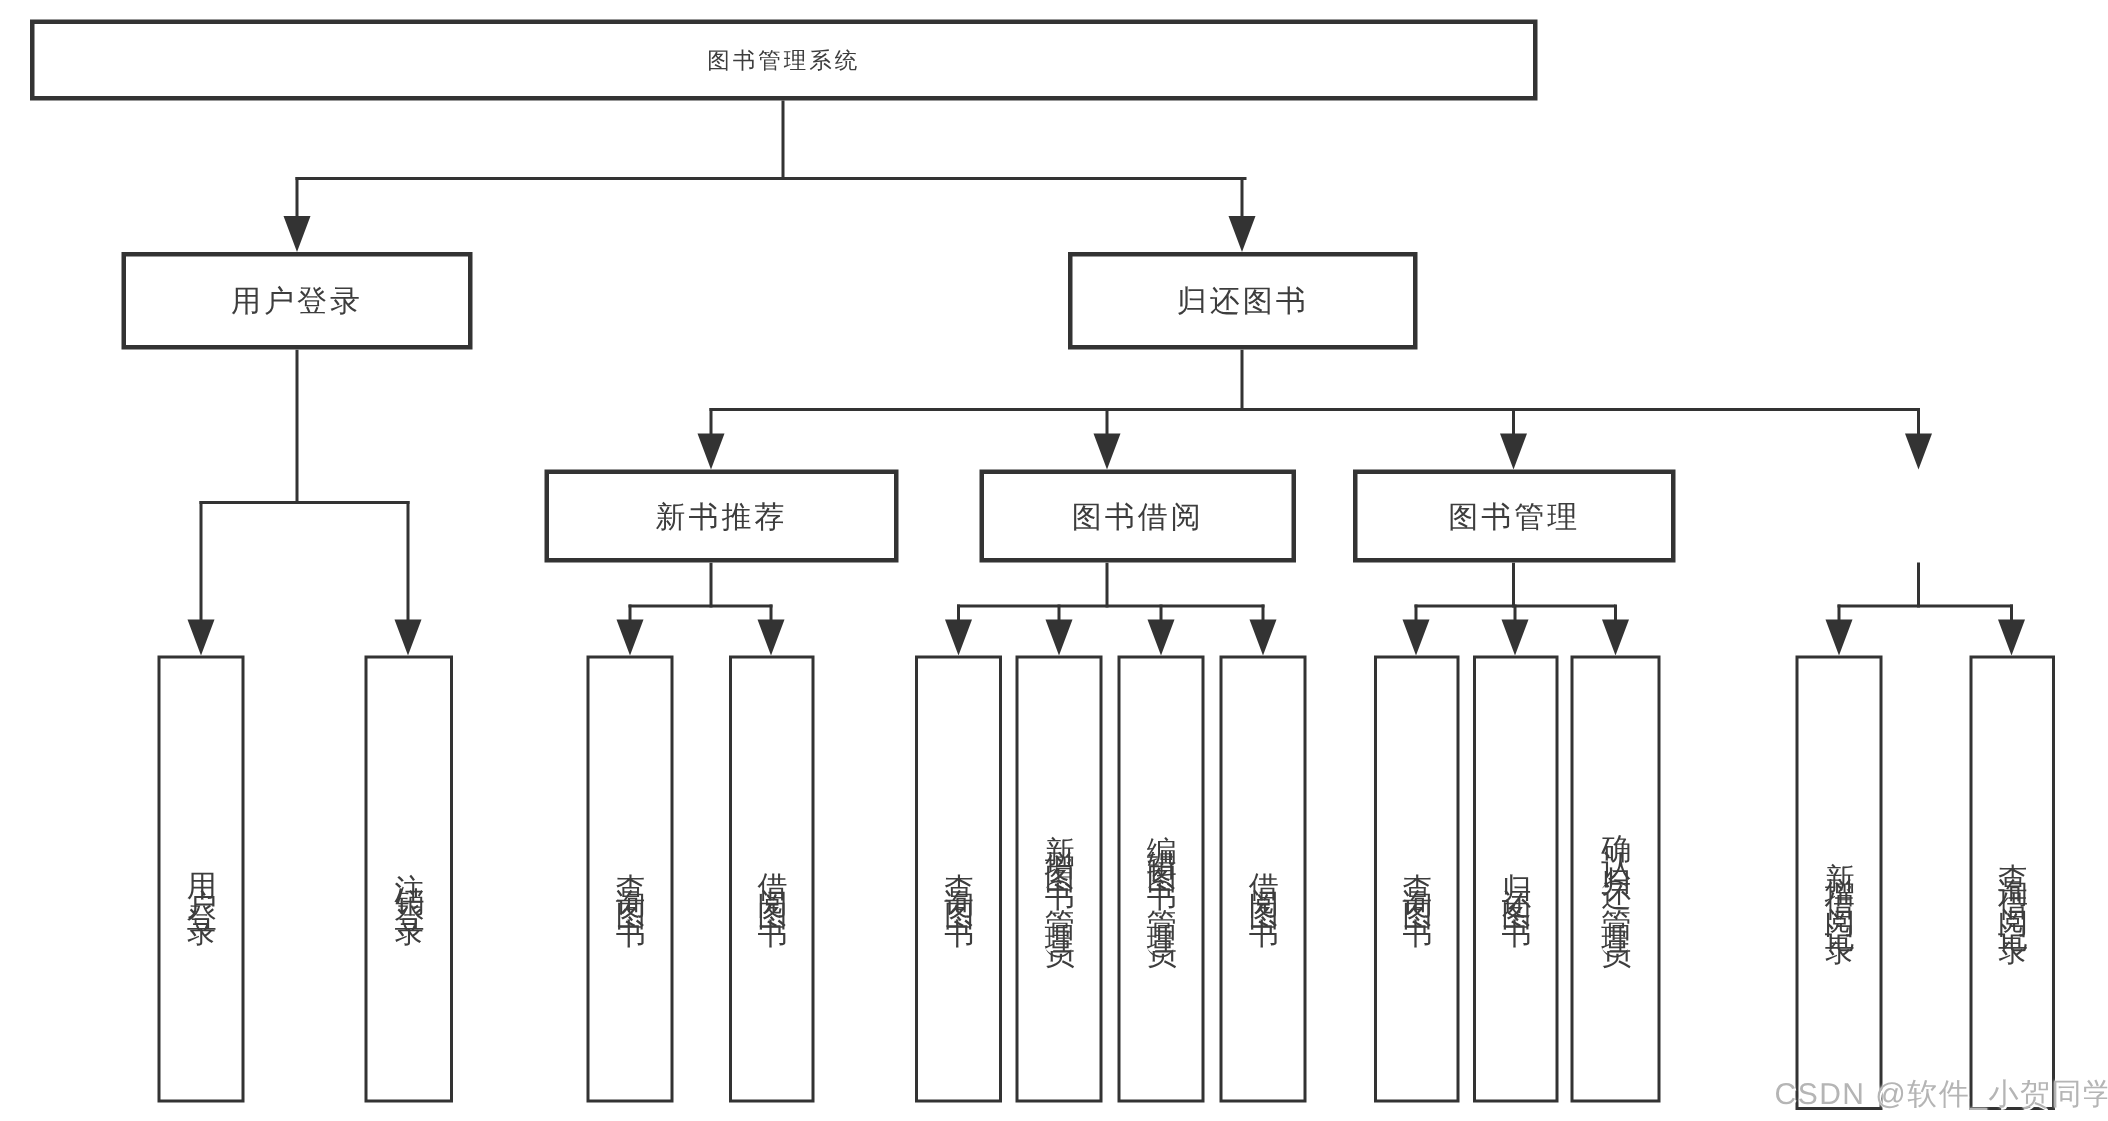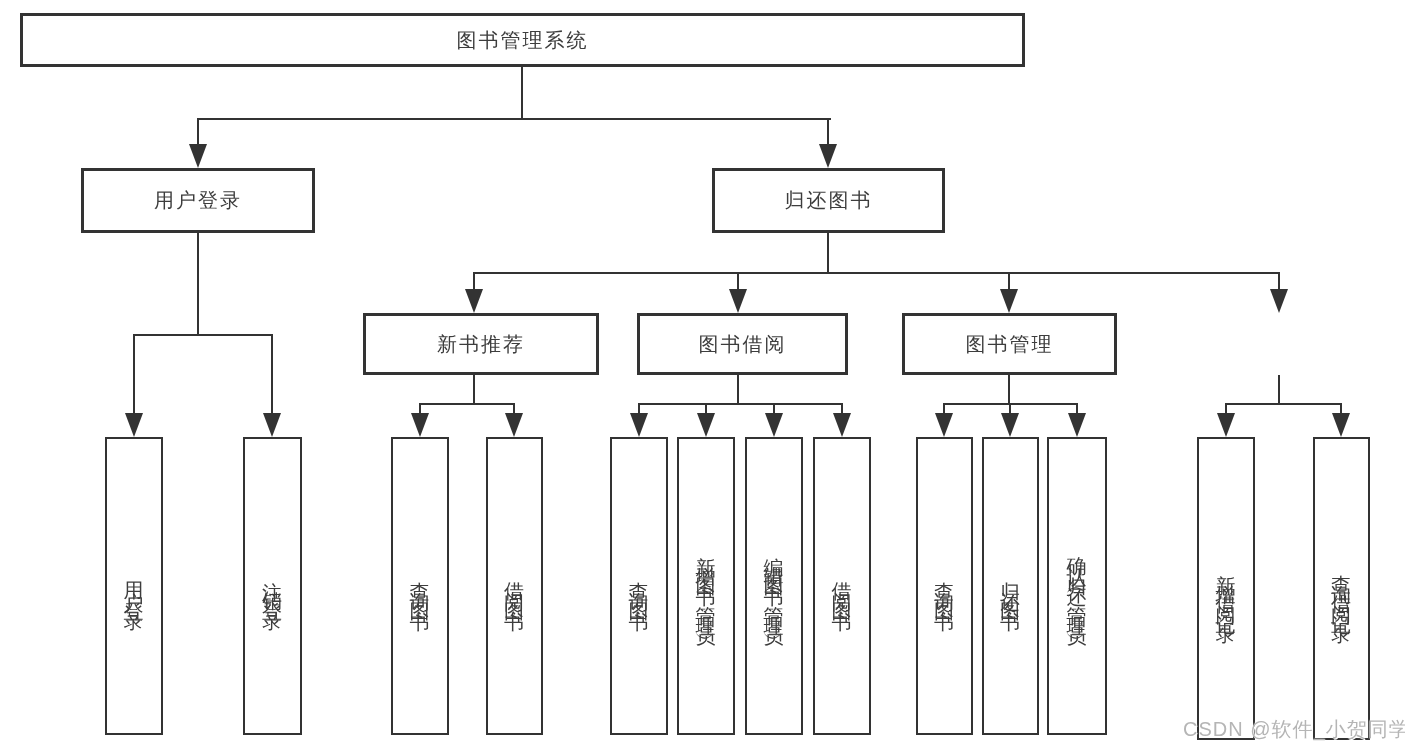"图书管理系统" .hnode.root { font-size: 20px -> 15px }
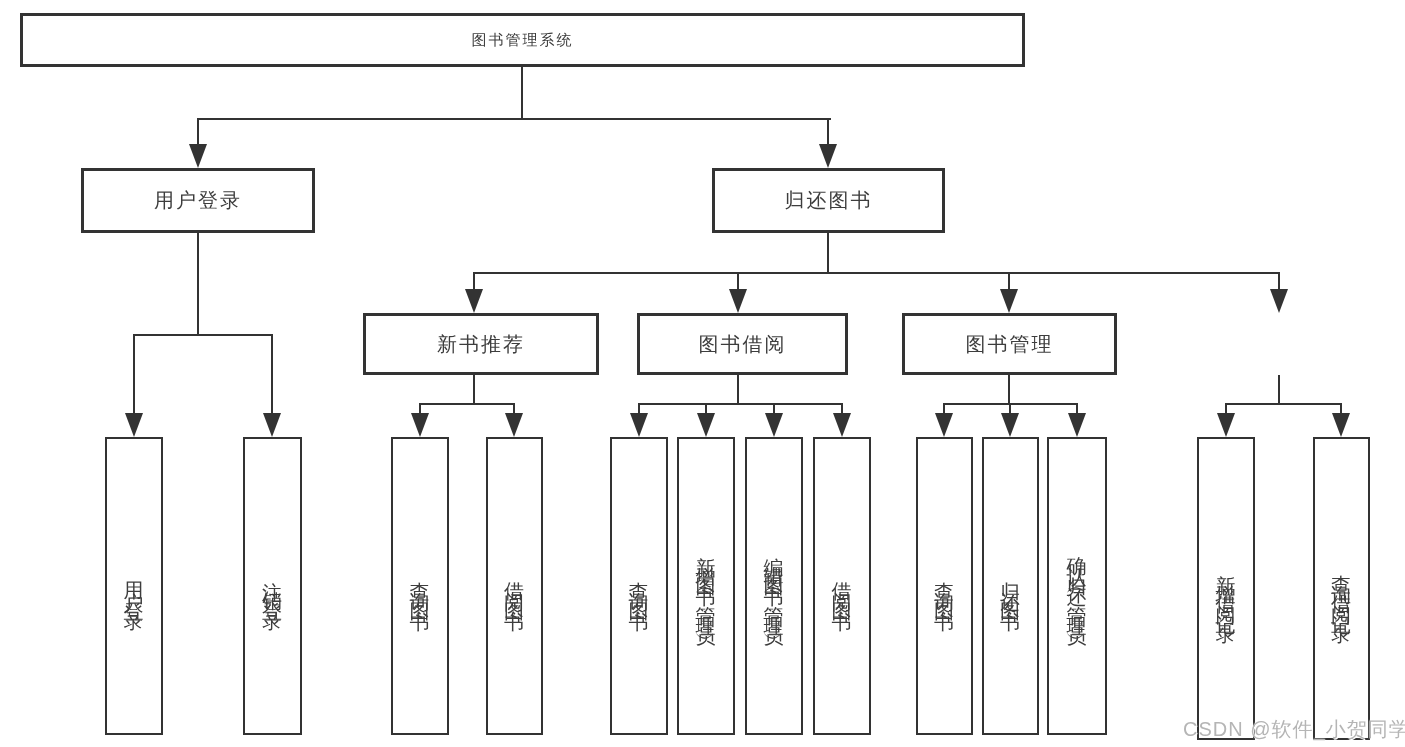"图书借阅" div.node { left: 637px -> 653px }
